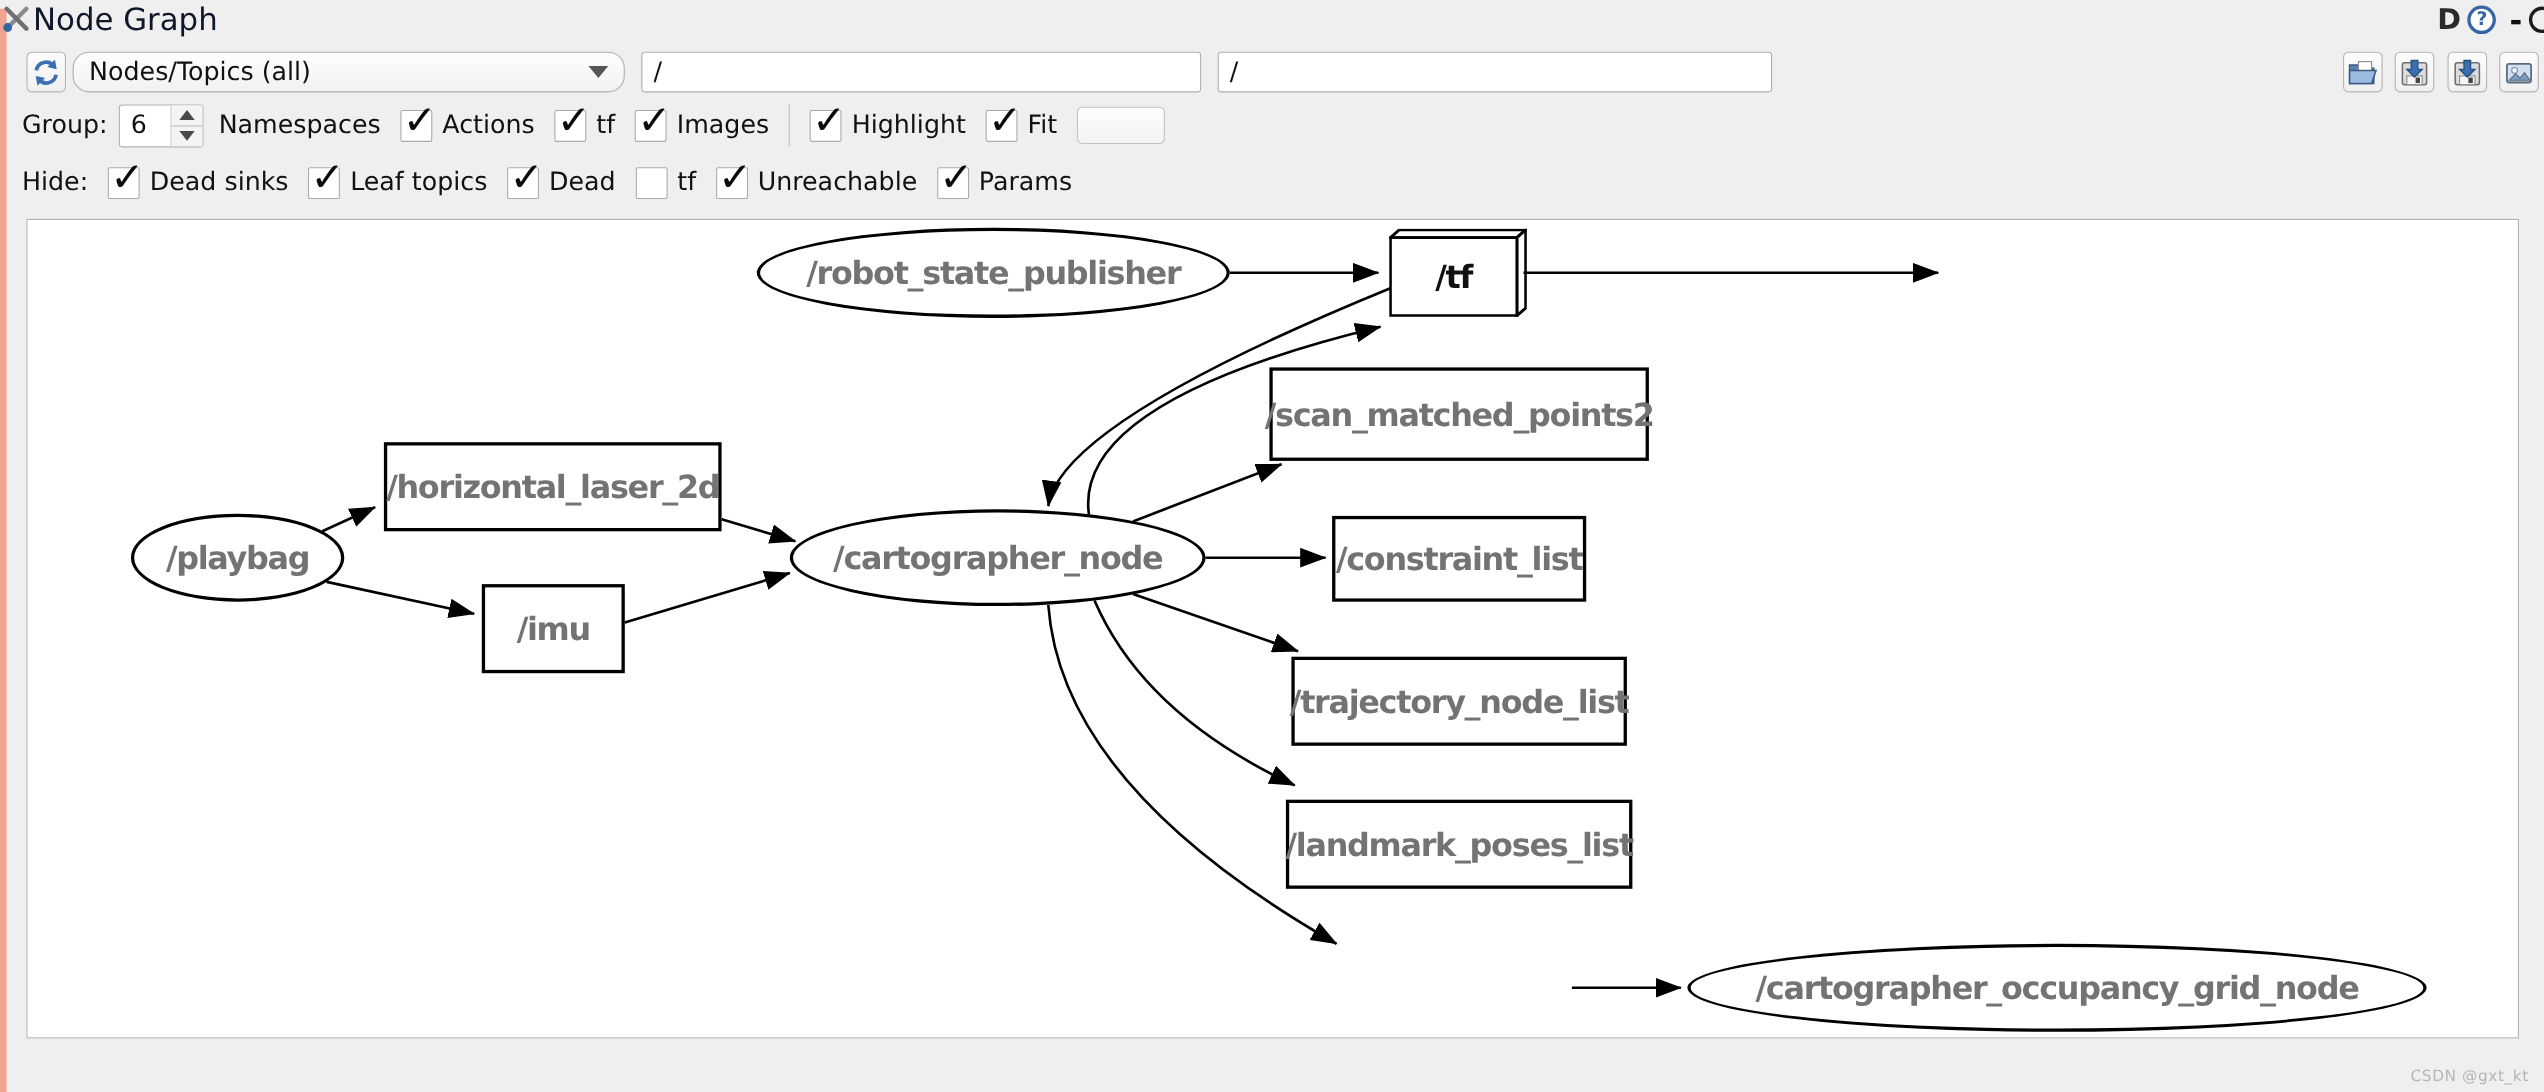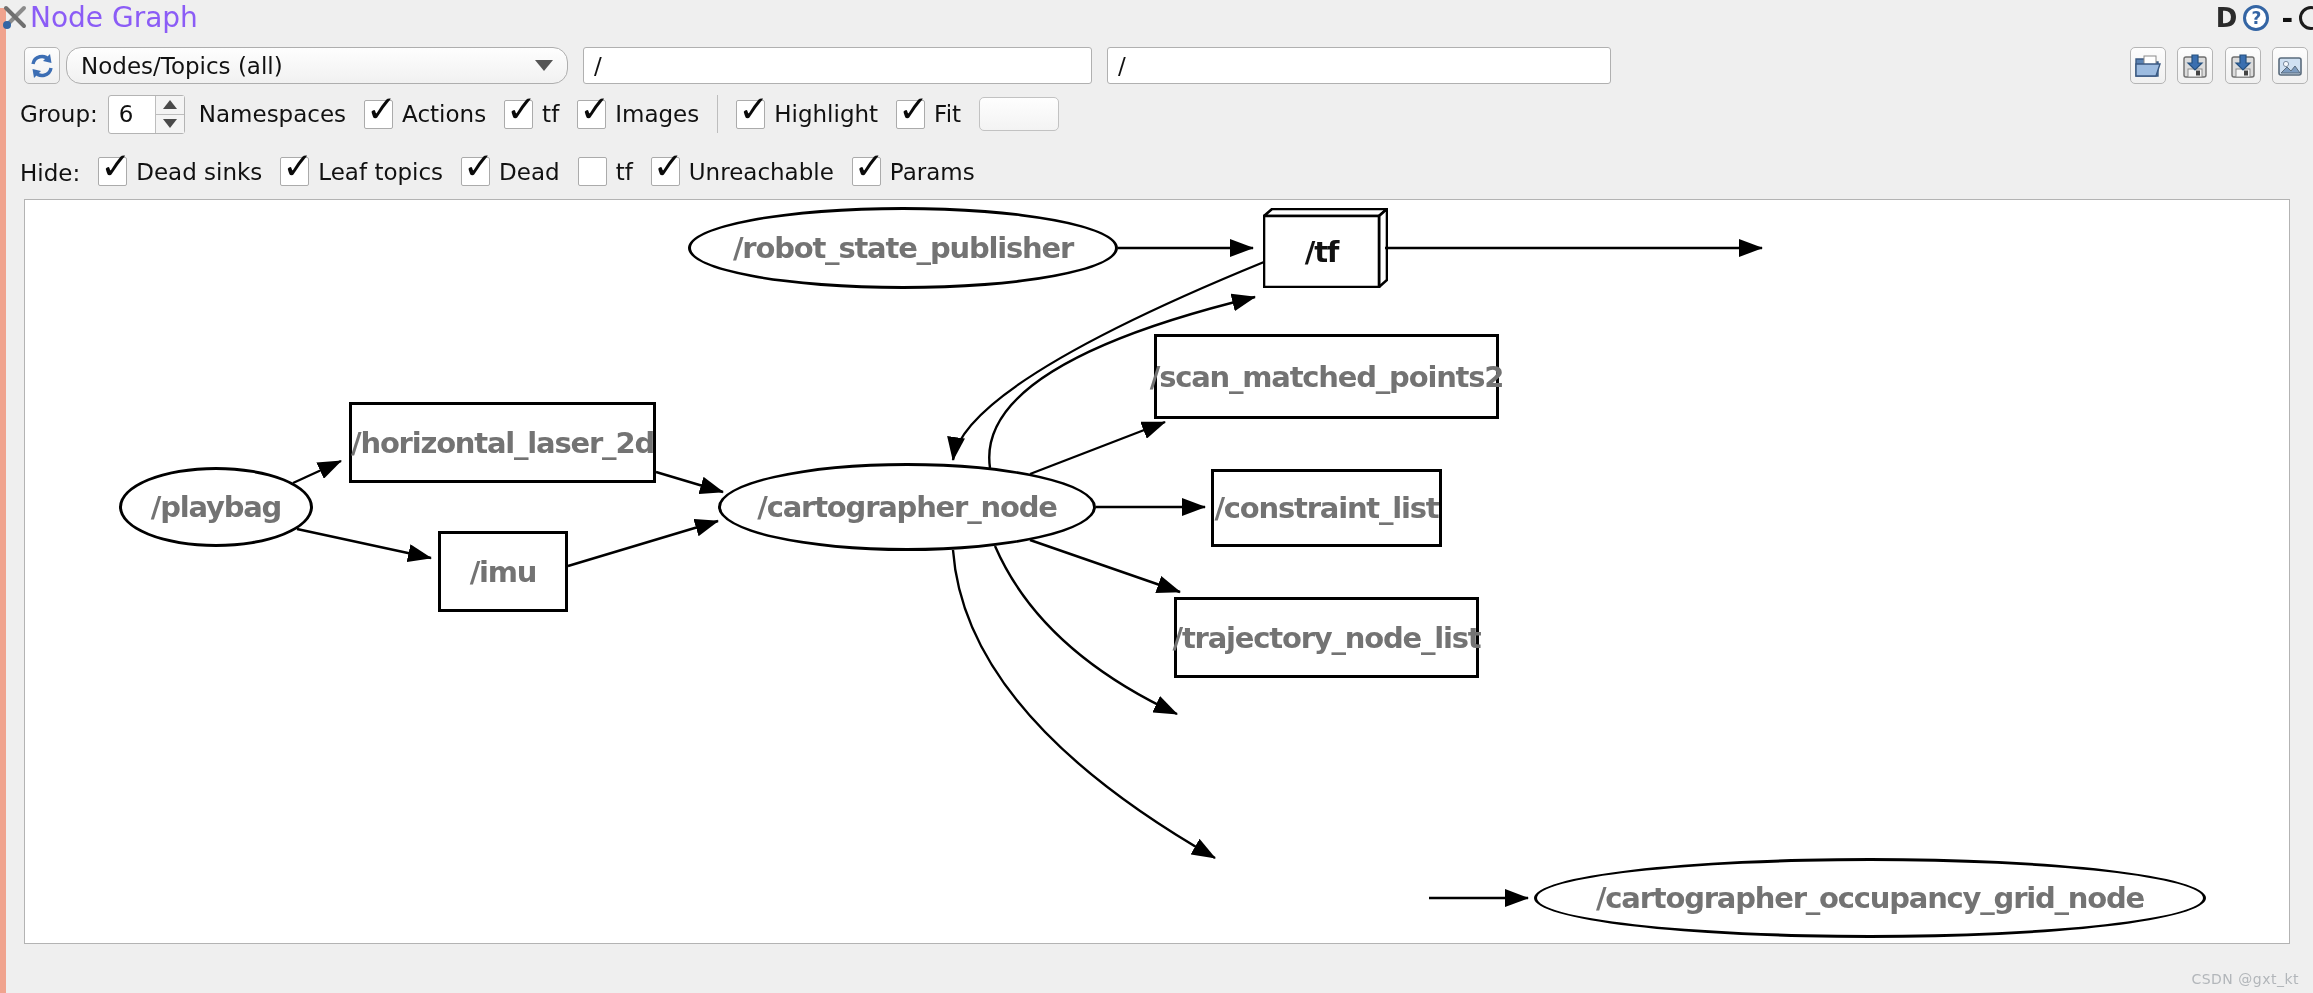"Node Graph" .win-title { color: #8b5cf6 -> #0f172a }
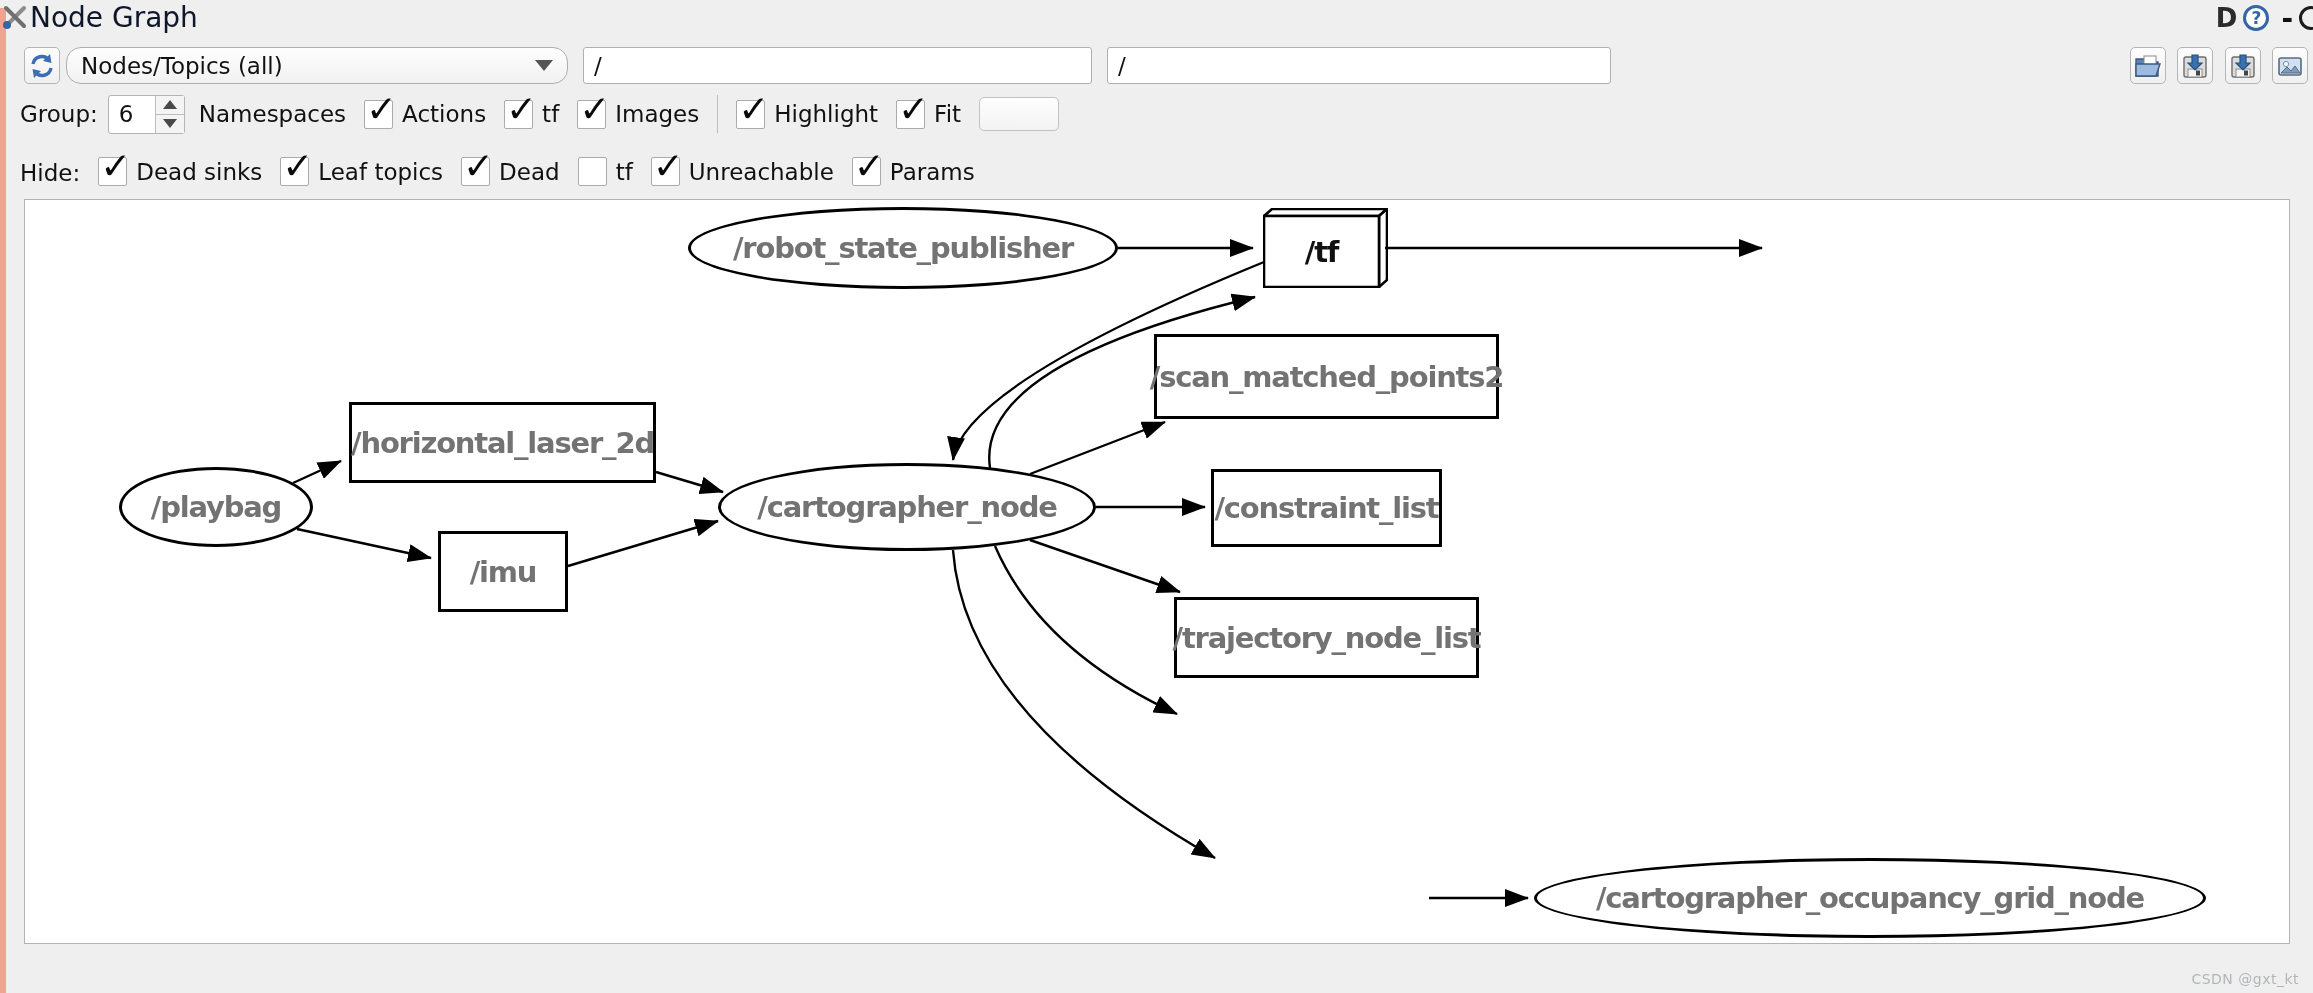"Hide:" .row3 { align-items: flex-end -> none }
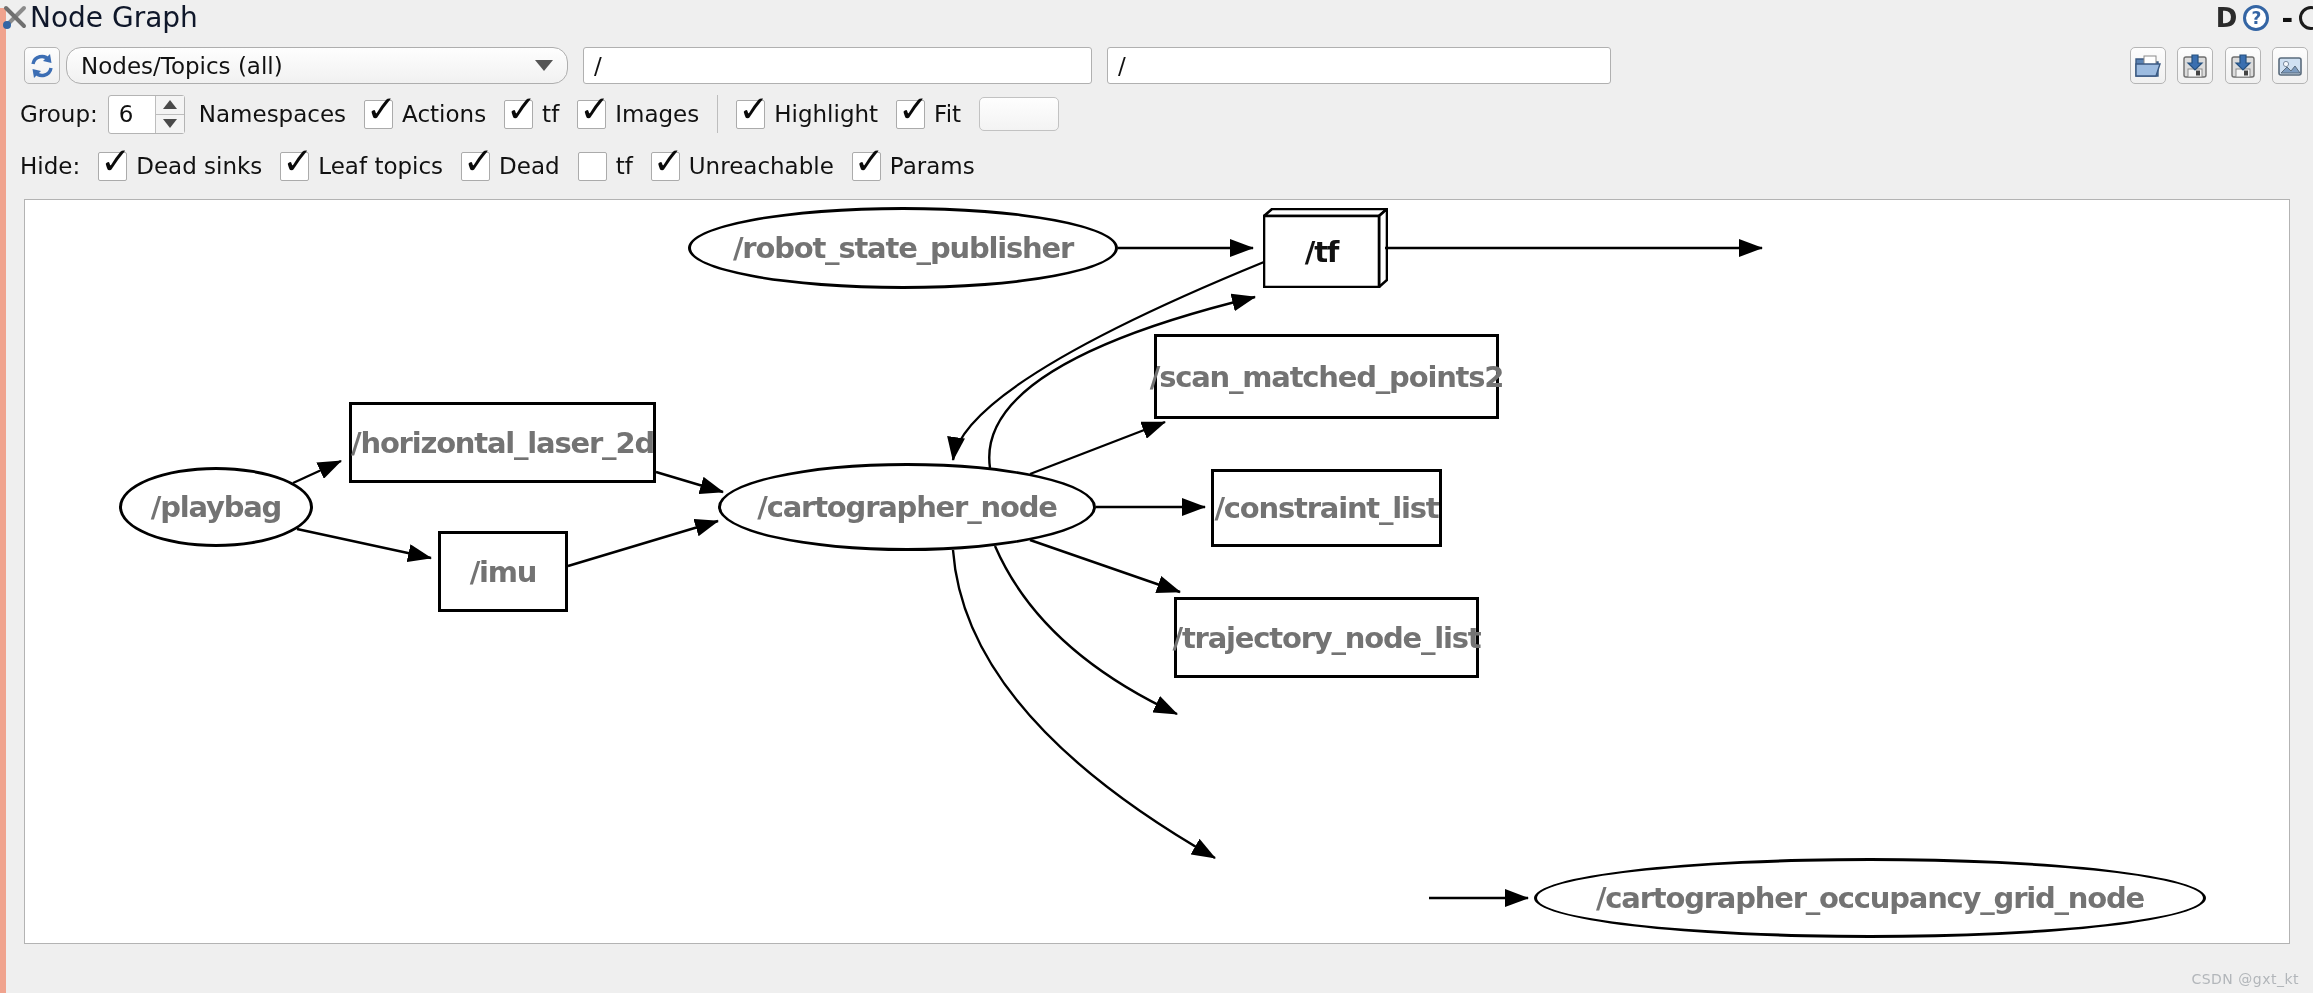"/landmark_poses_list" div.gnode { html: none -> <div>/landmark_poses_list</div> }
